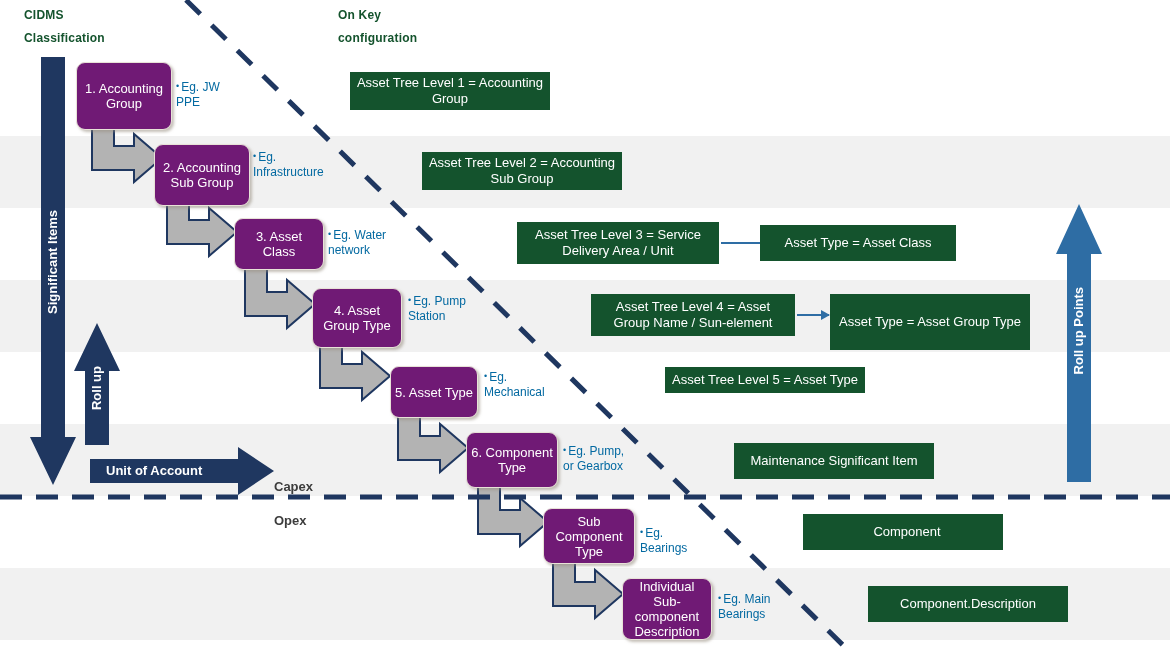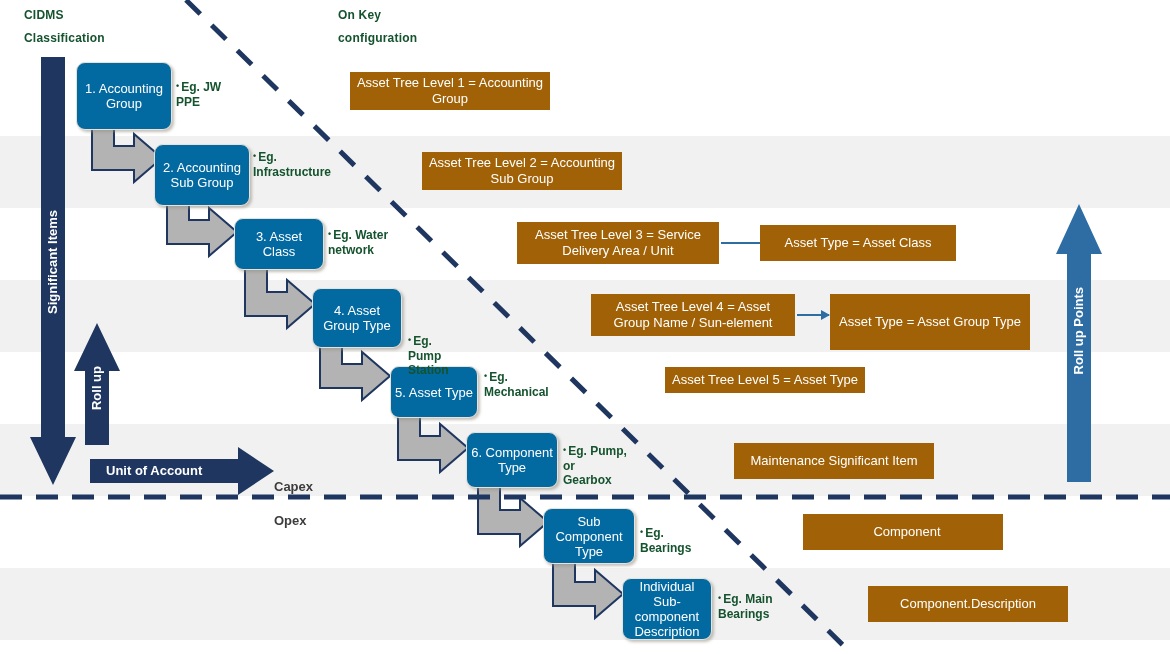"1. Accounting Group" .pbox { background: #0369a1 -> #701a75 }
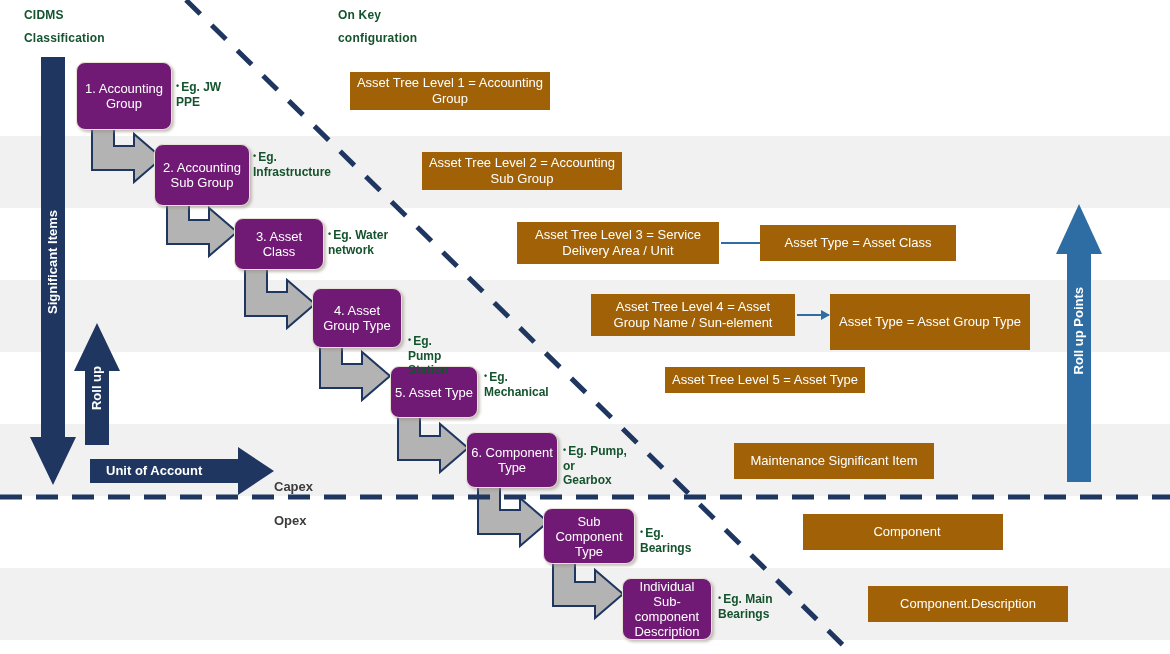"Eg. JW PPE" .eg { color: #14532d -> #0369a1; font-weight: bold -> none }
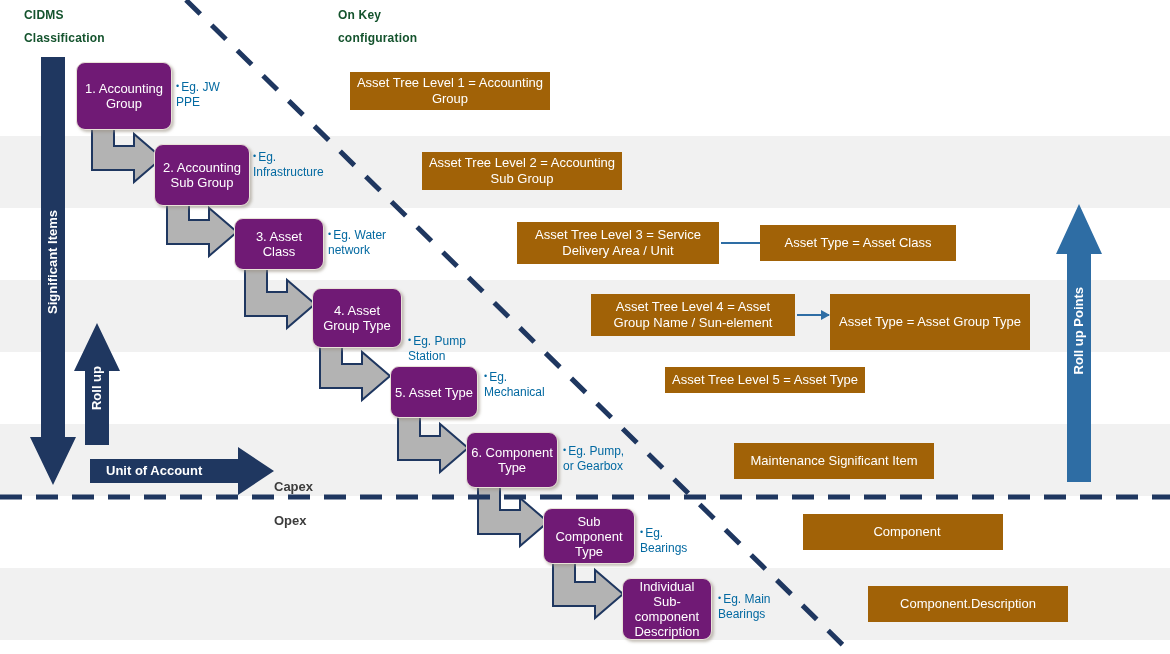"Asset Tree Level 1 =" .bbox { background: #a16207 -> #14532d }
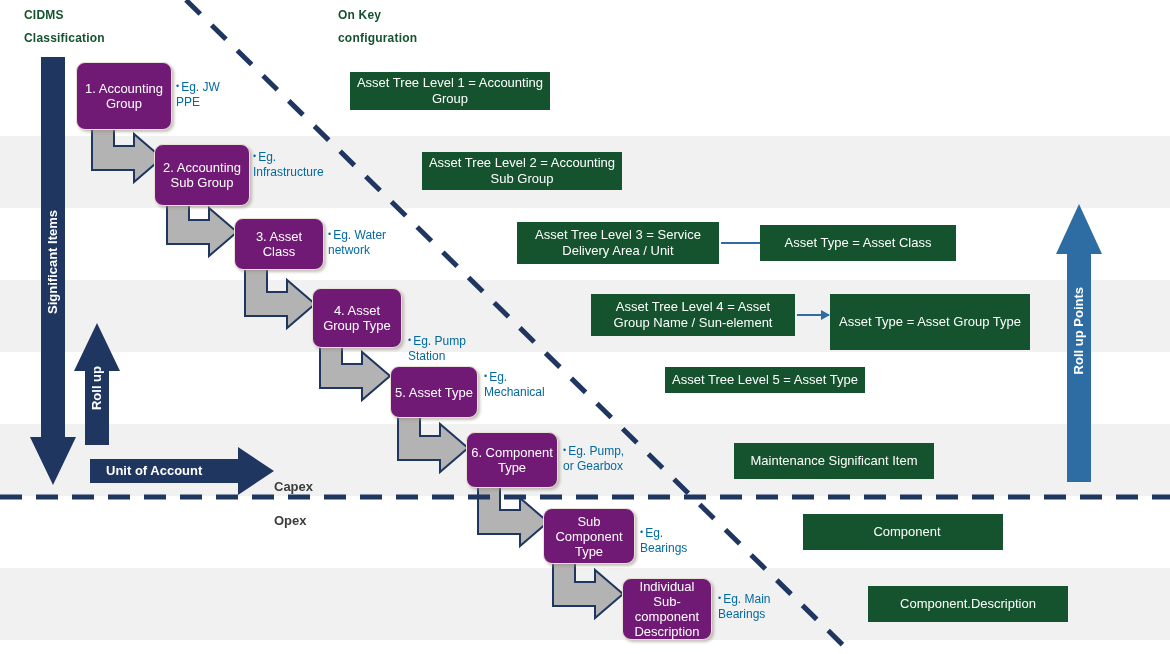"Eg. Pump Station" div.eg { margin-top: 40px -> none }
